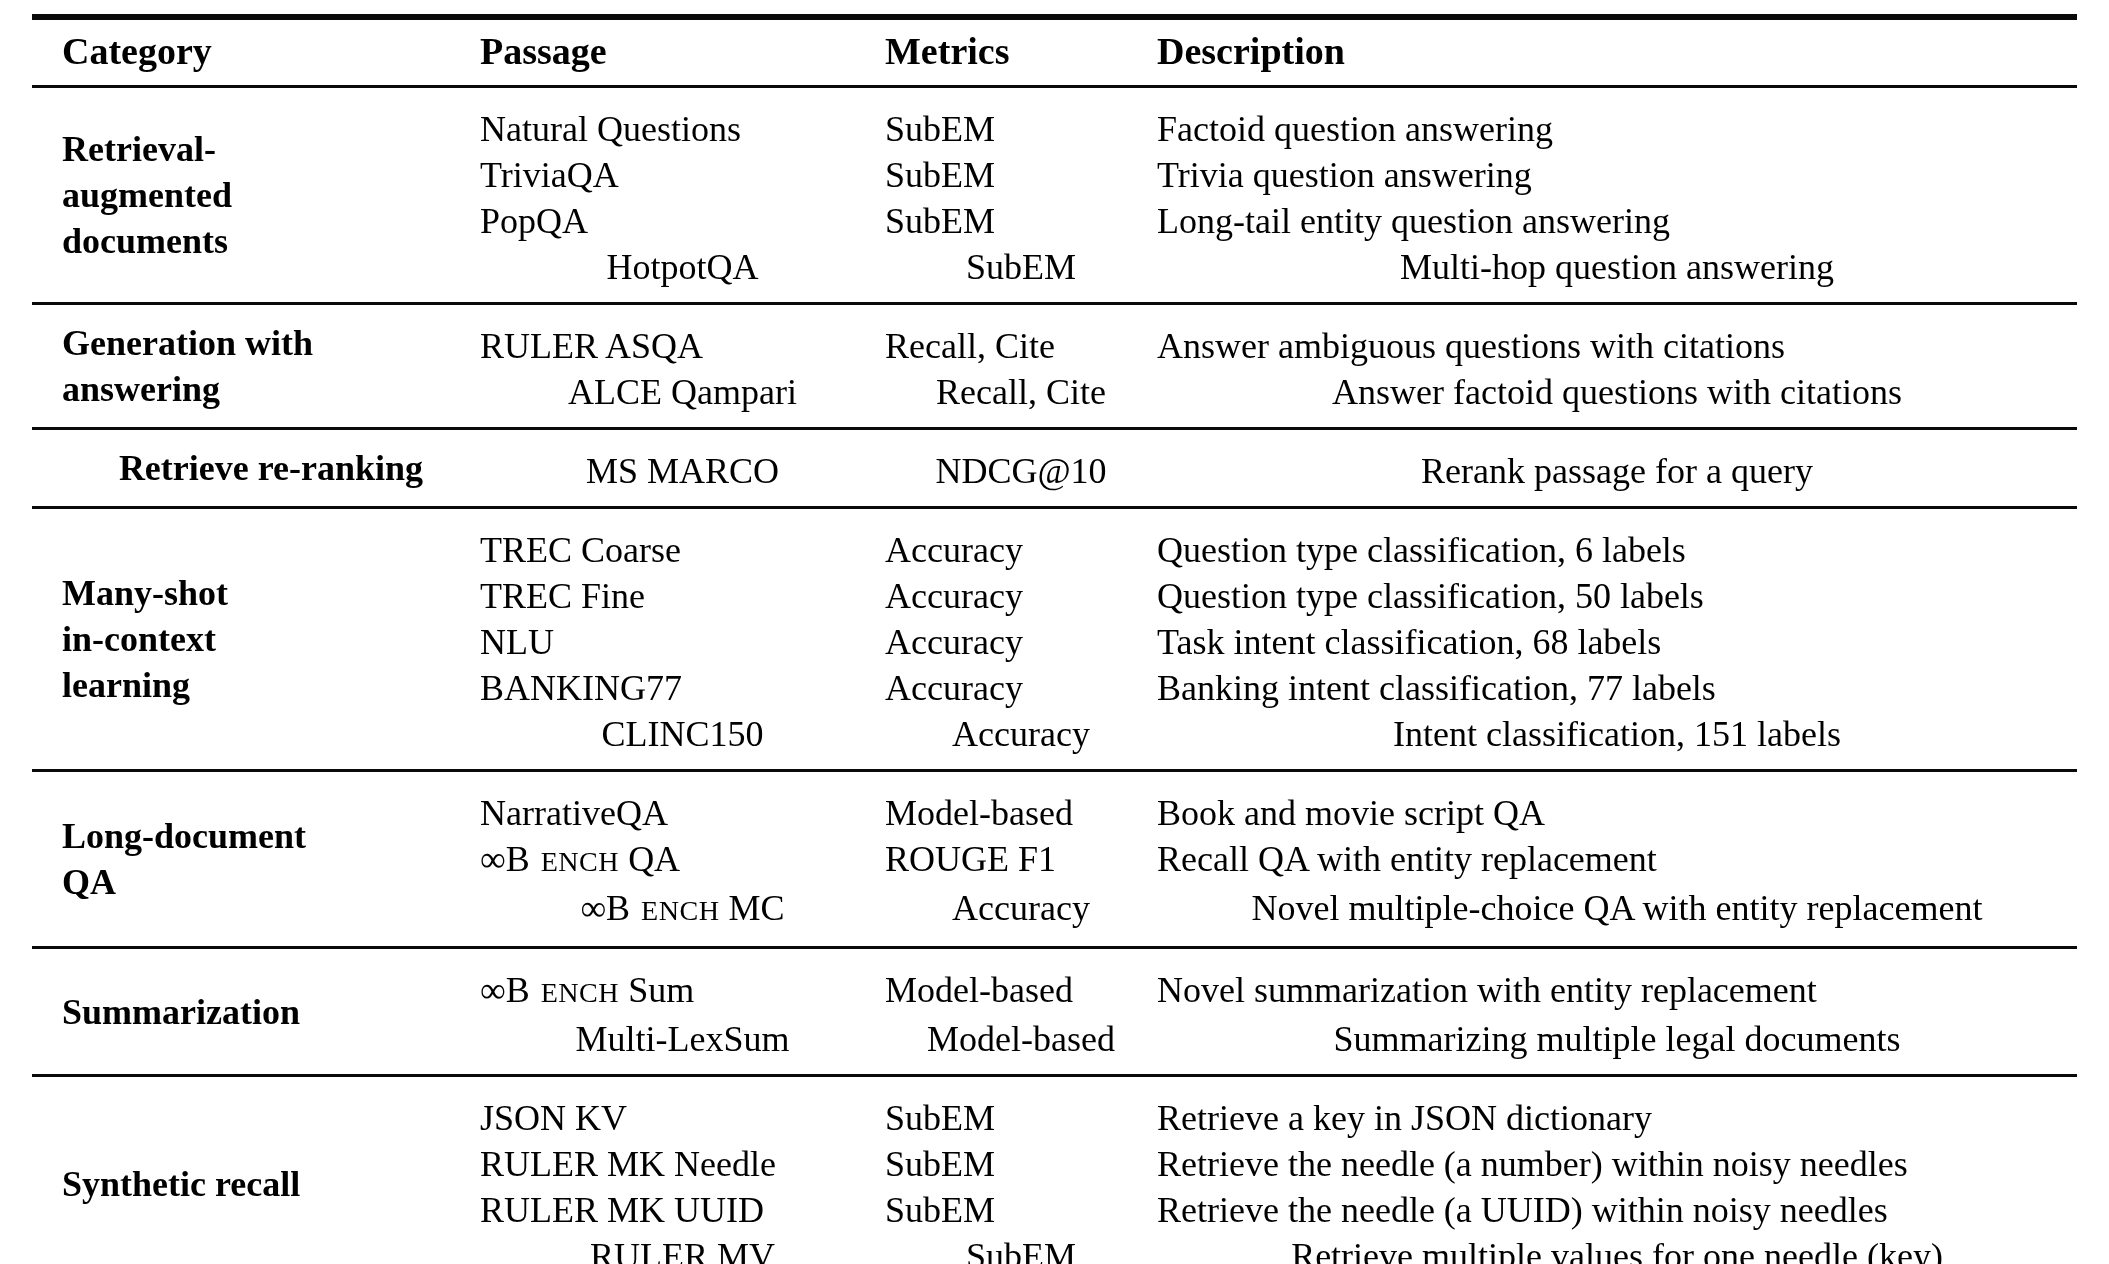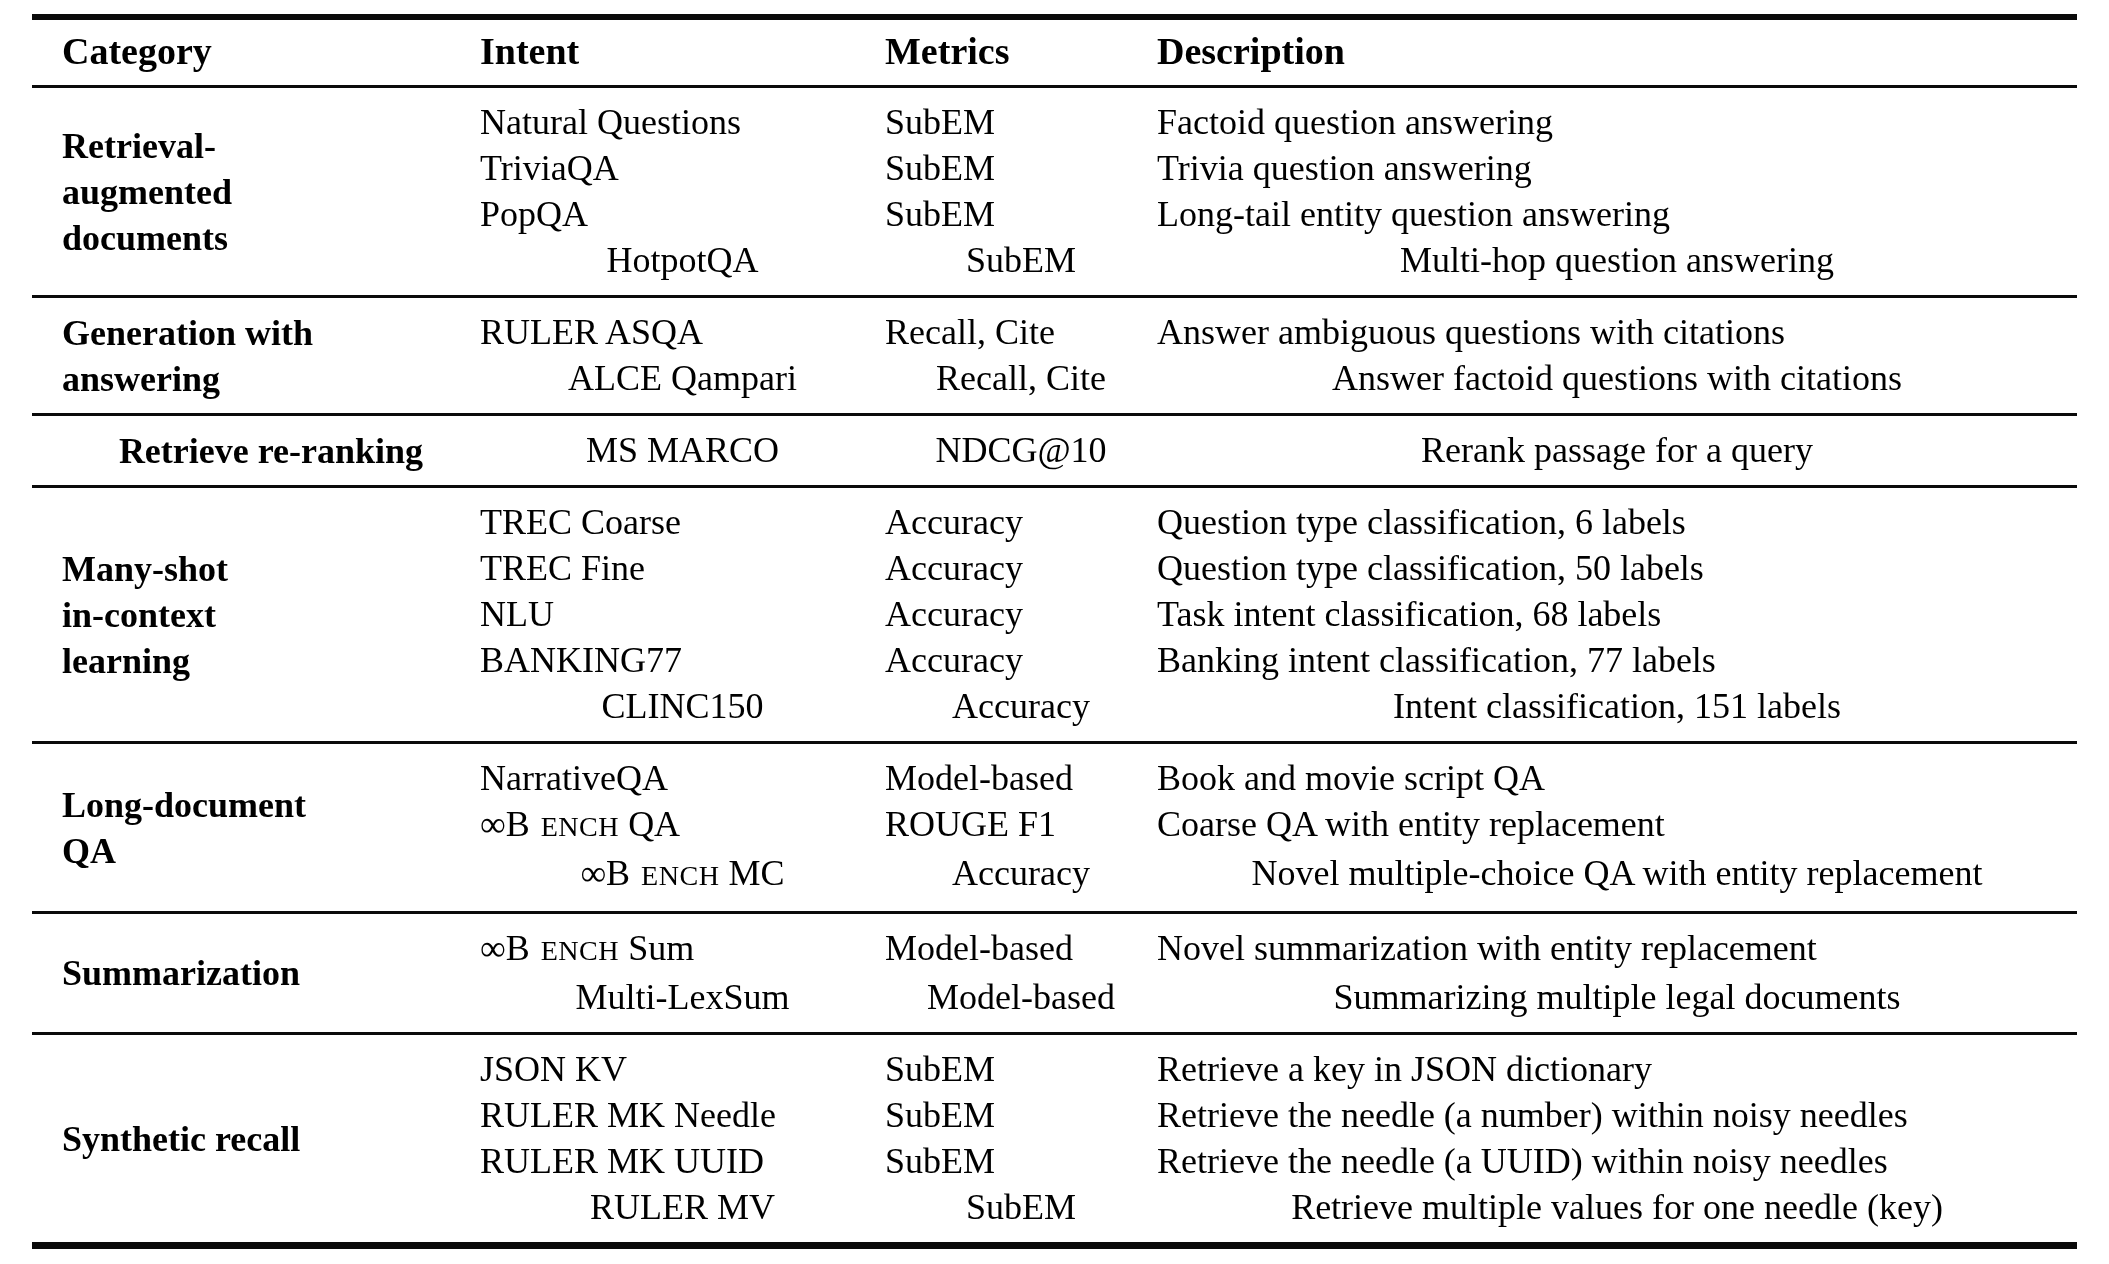"Intent" th { text: Intent -> Passage }
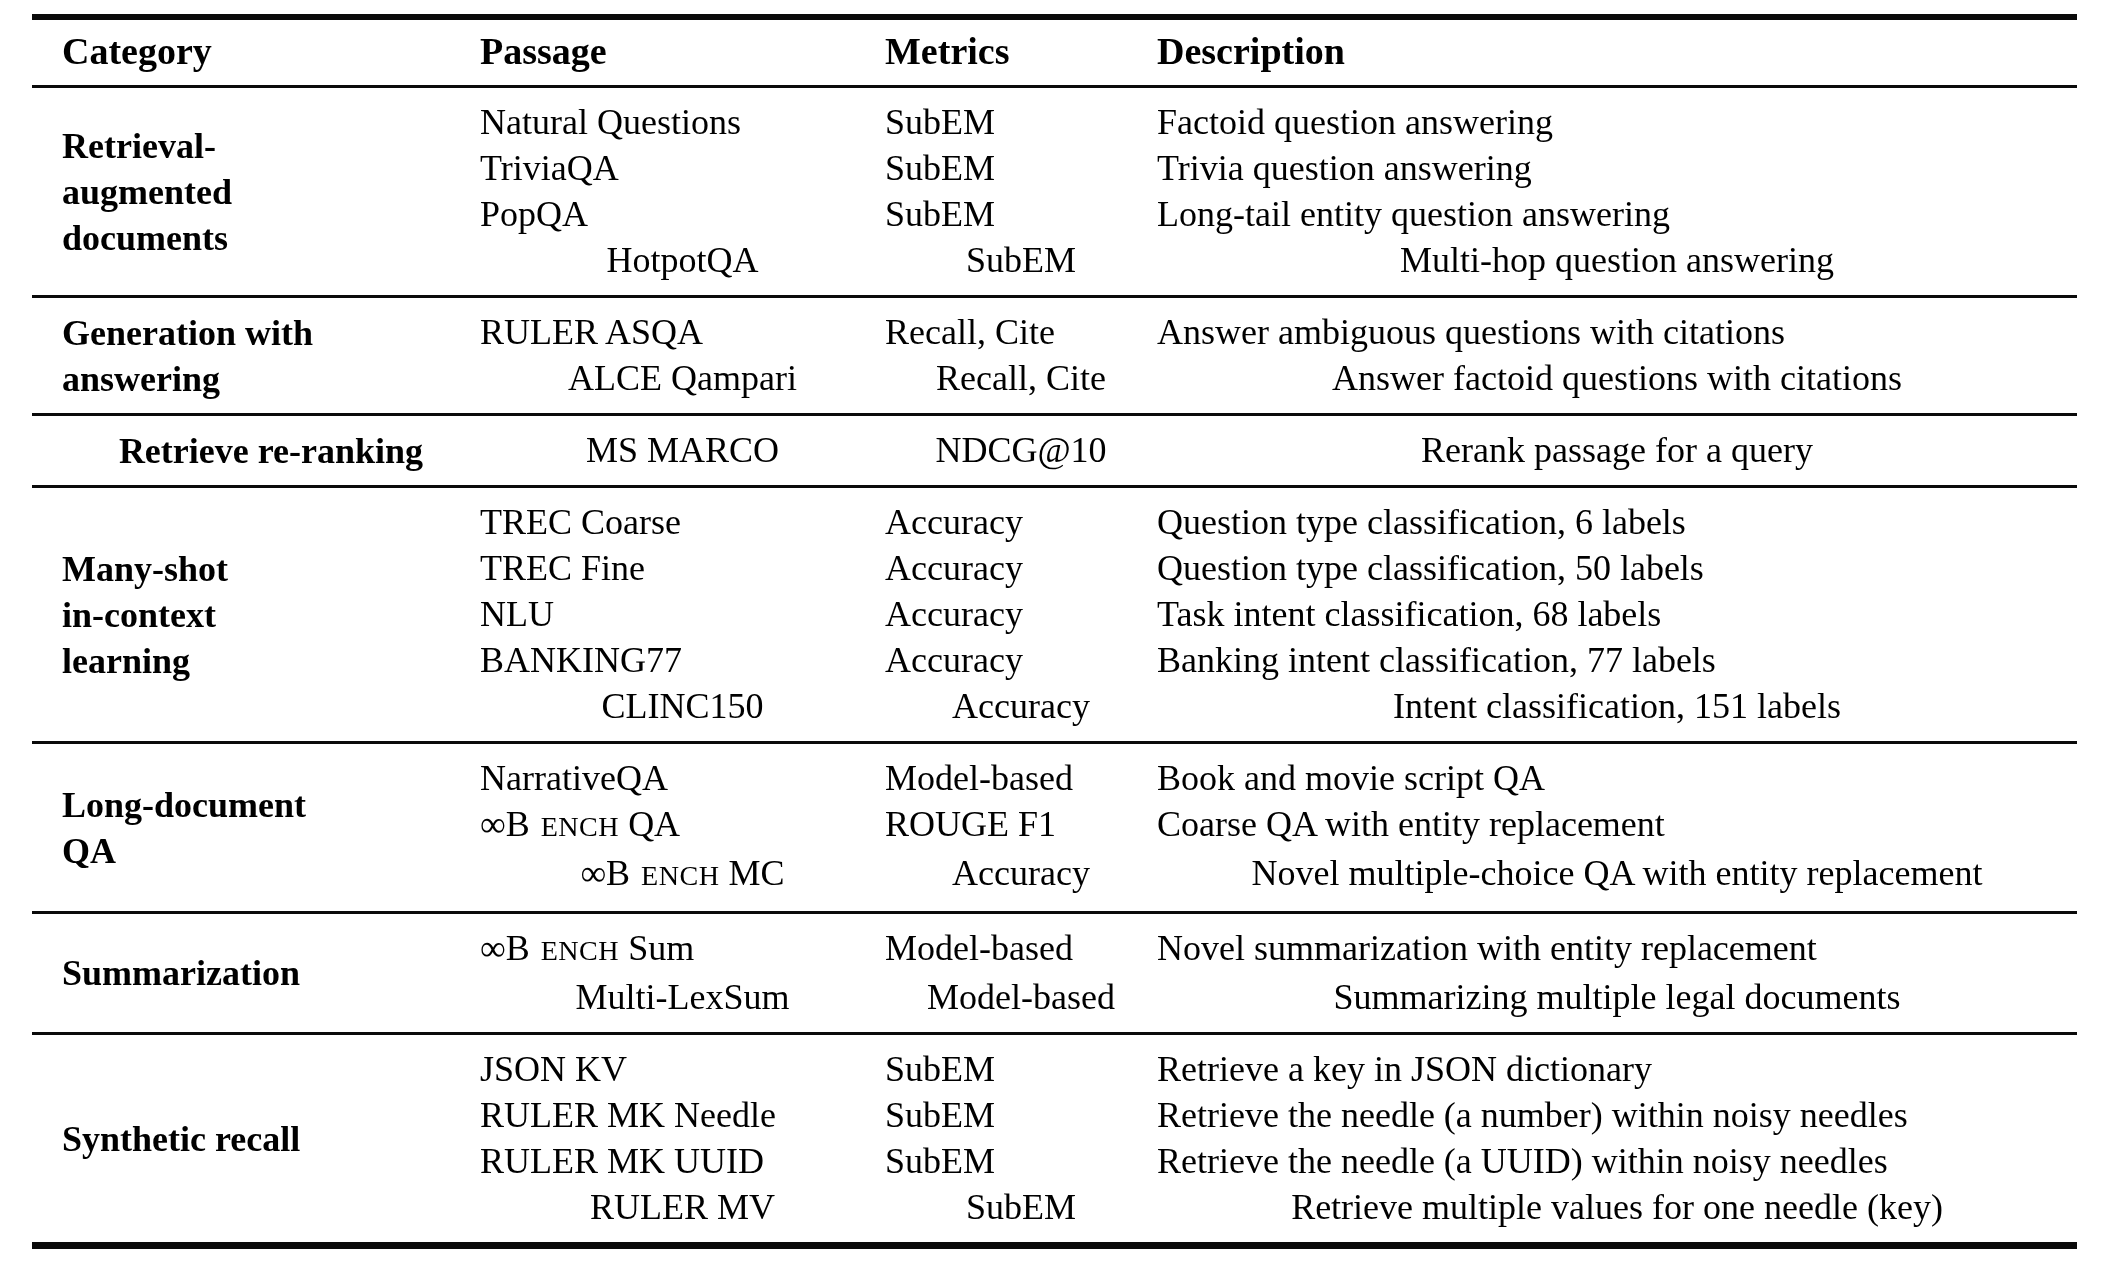"Natural Questions" tbody tr:first-child td { padding-top: 11px -> 18px }
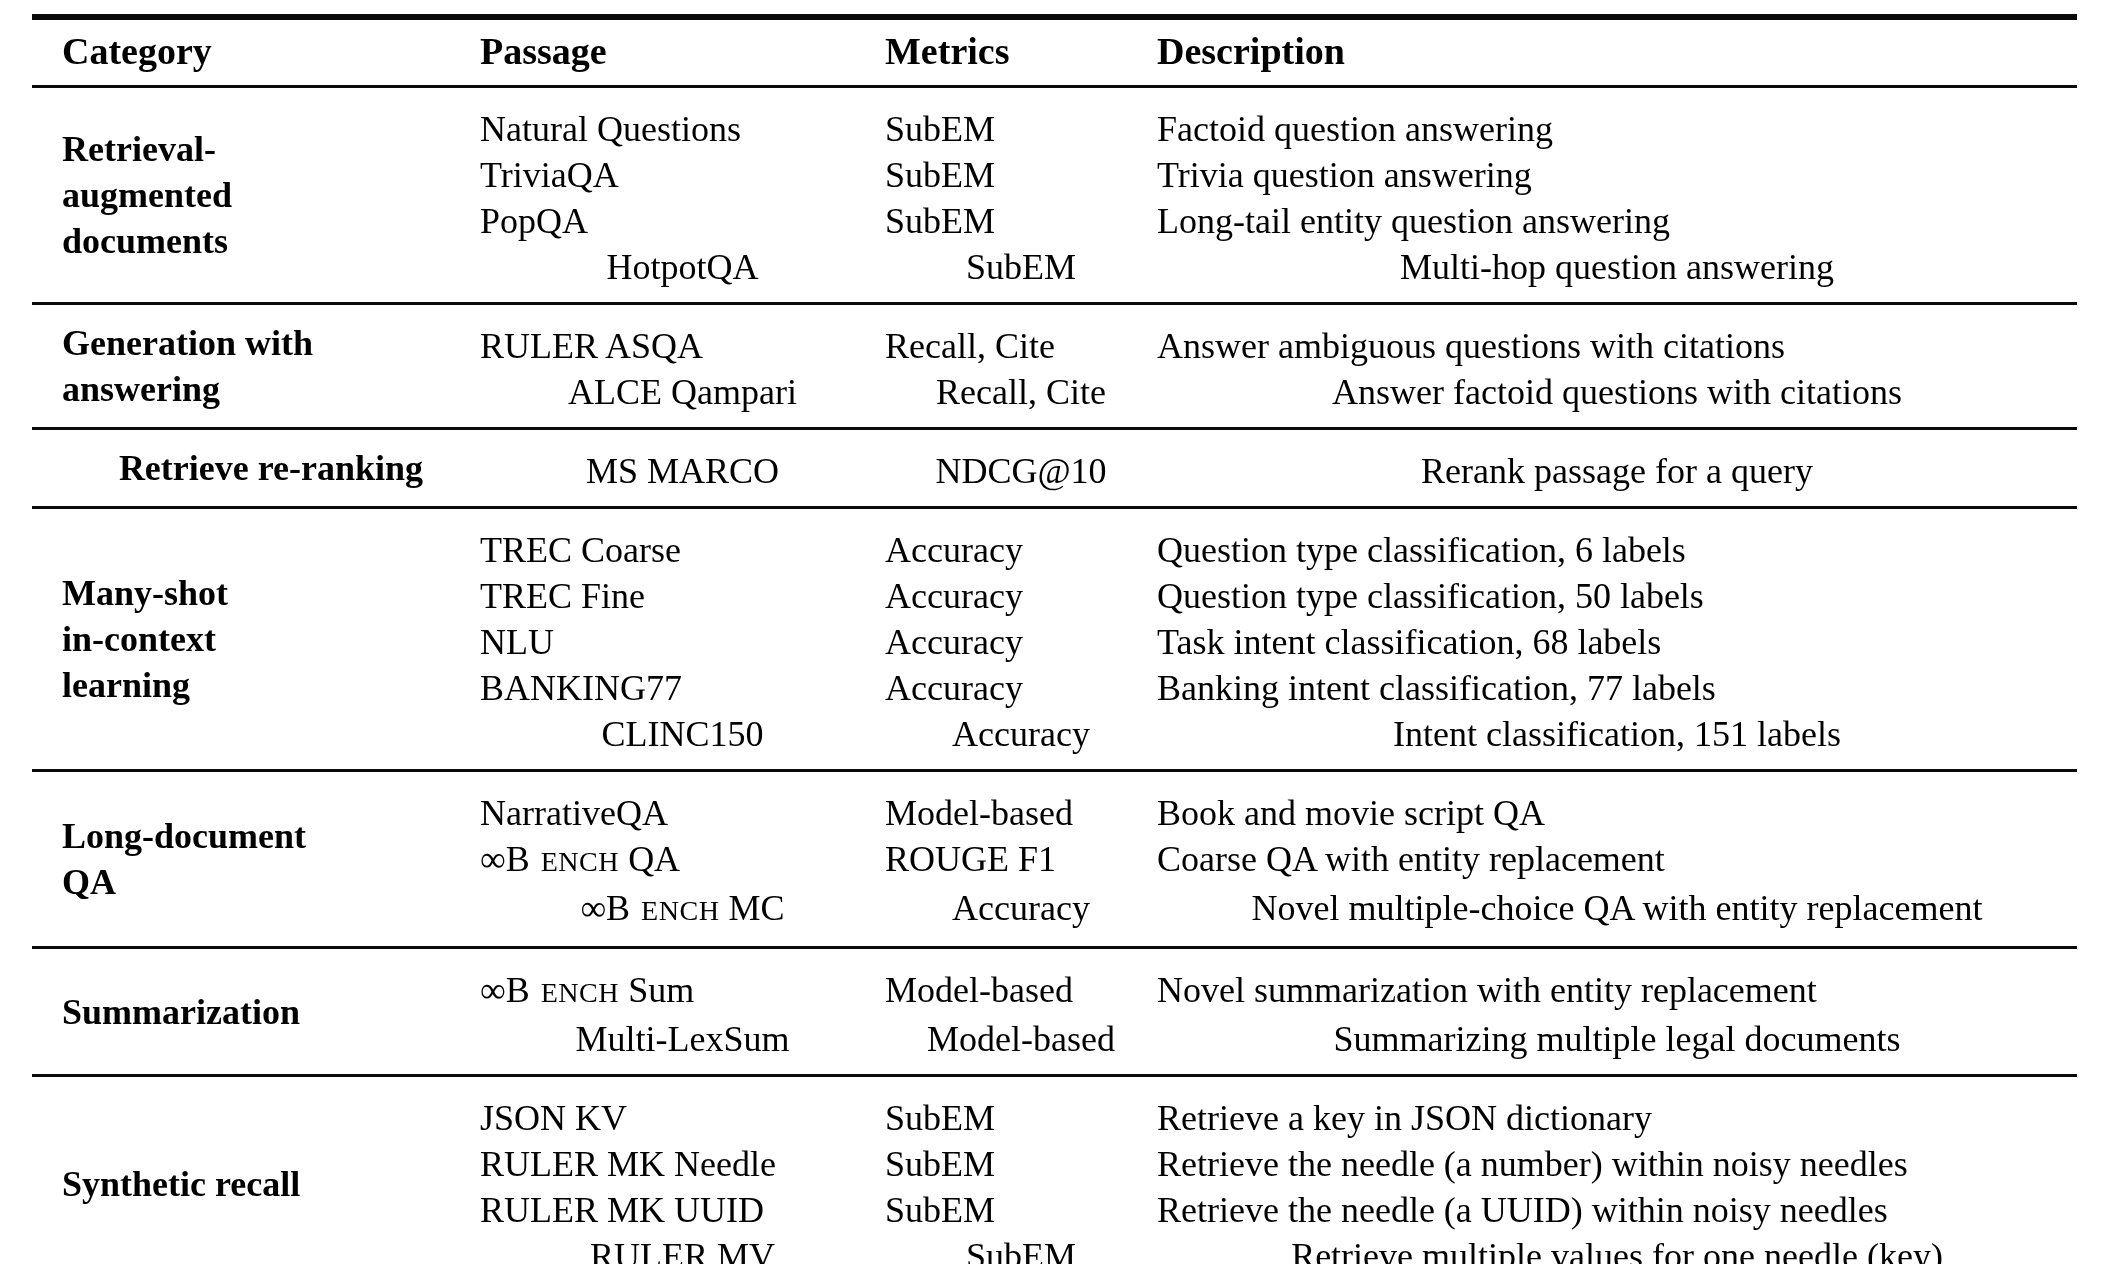"Coarse QA with entity replacement" td { text: Coarse -> Recall }
